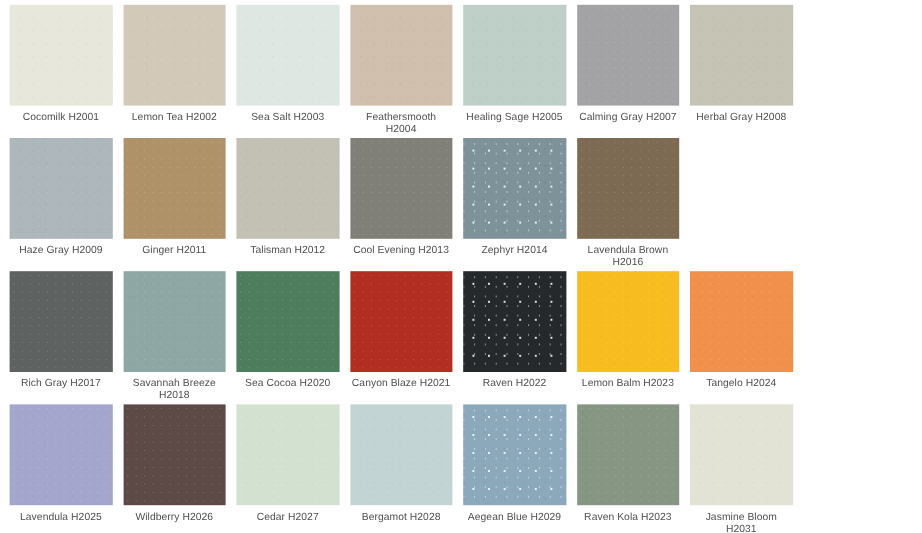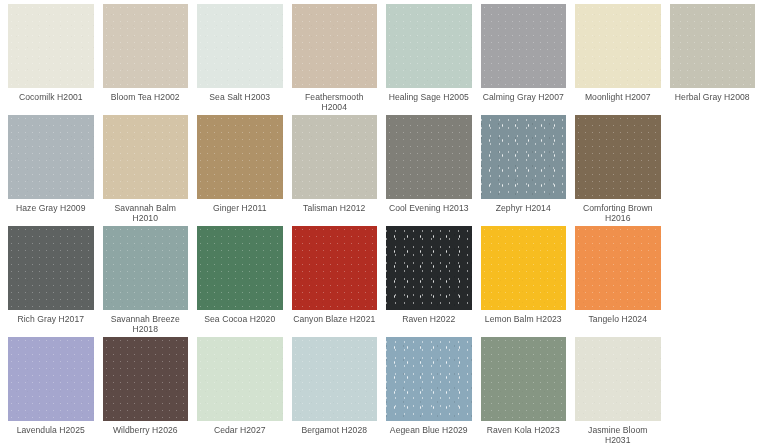"Bloom Tea H2002" div.swatch-label { text: Bloom -> Lemon }
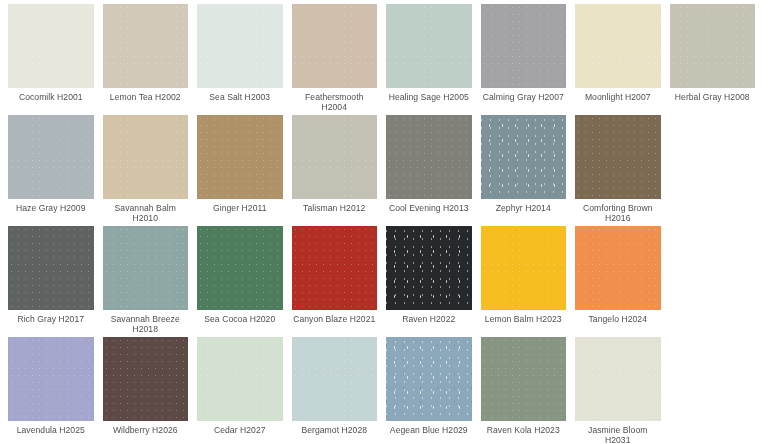"Moonlight H2007" div.swatch-cell { html: <div> <div></div> <div>Moonlight H2007</div> </div> -> none }
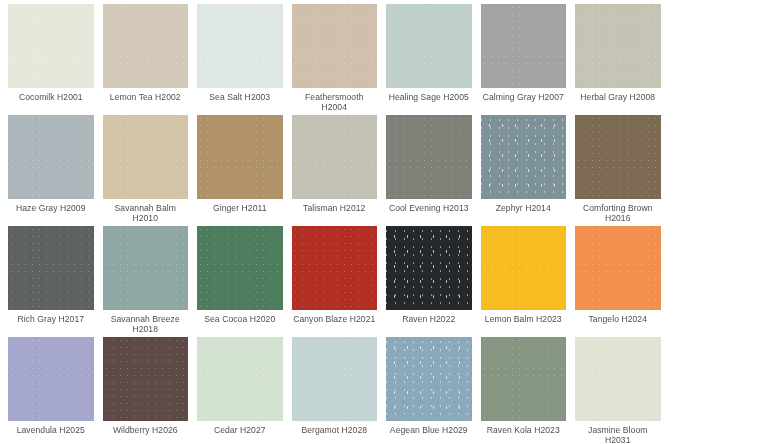"Savannah Balm" div.swatch-cell { html: <div> <div></div> <div>Savannah Balm H2010</div> </div> -> none }
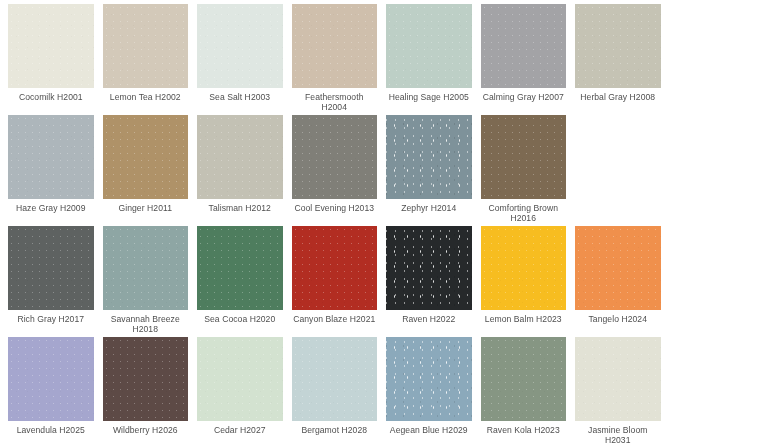"Comforting Brown" div.swatch-label { text: Comforting -> Lavendula }
